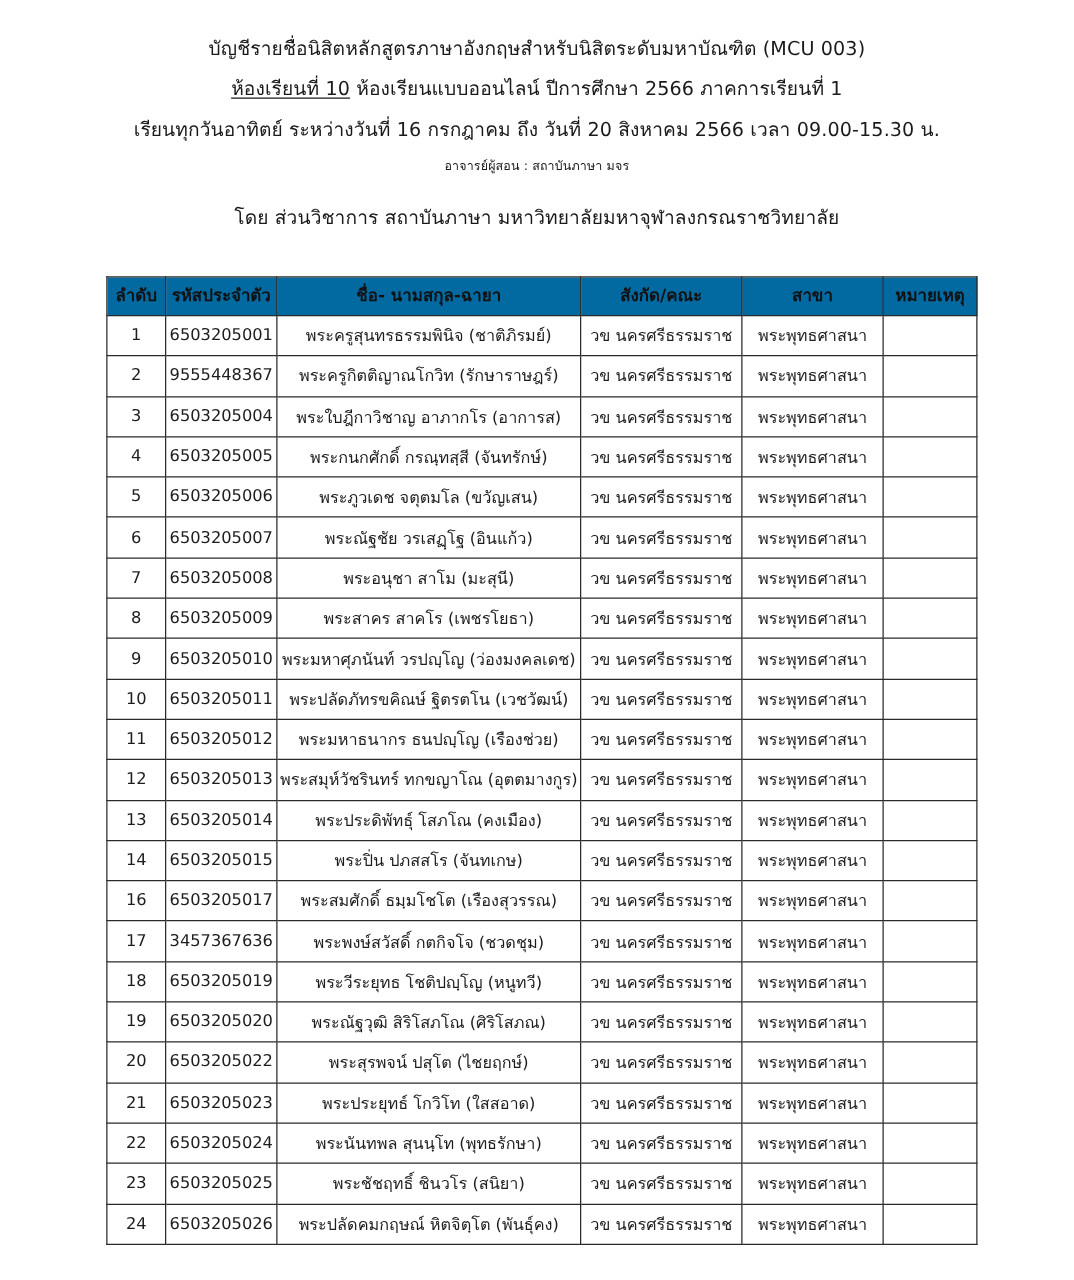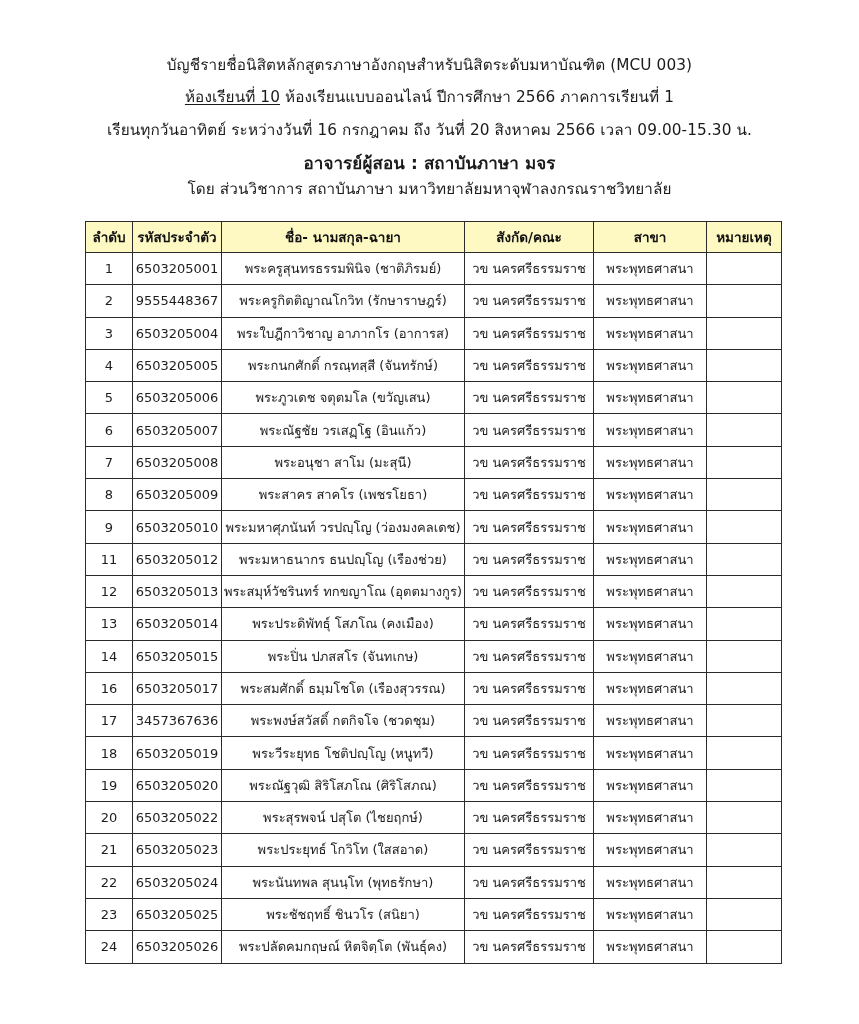"บัญชีรายชื่อนิสิตหลักสูตรภาษาอังกฤษสำหรั" .heading { padding-top: 58px -> 32px }
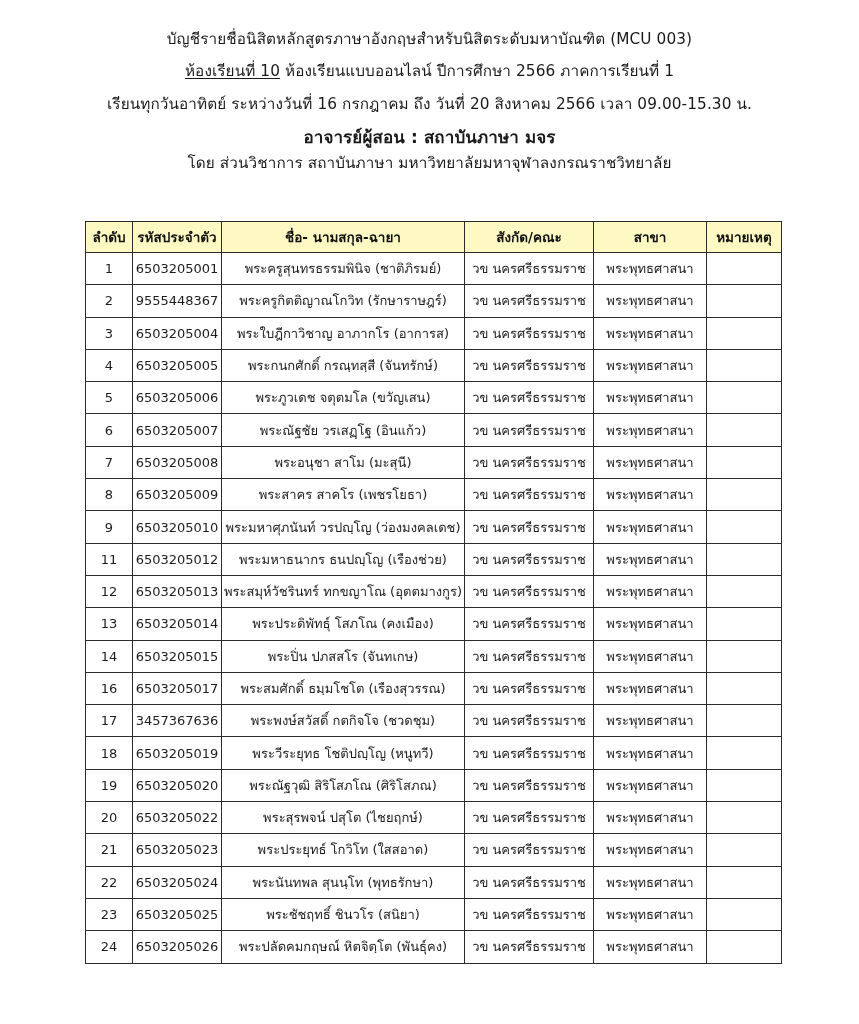"อาจารย์ผู้สอน : สถาบันภาษา มจร" .heading .line.l4 { font-size: 17px -> 10px; font-weight: bold -> none; margin-bottom: 10px -> 28px }
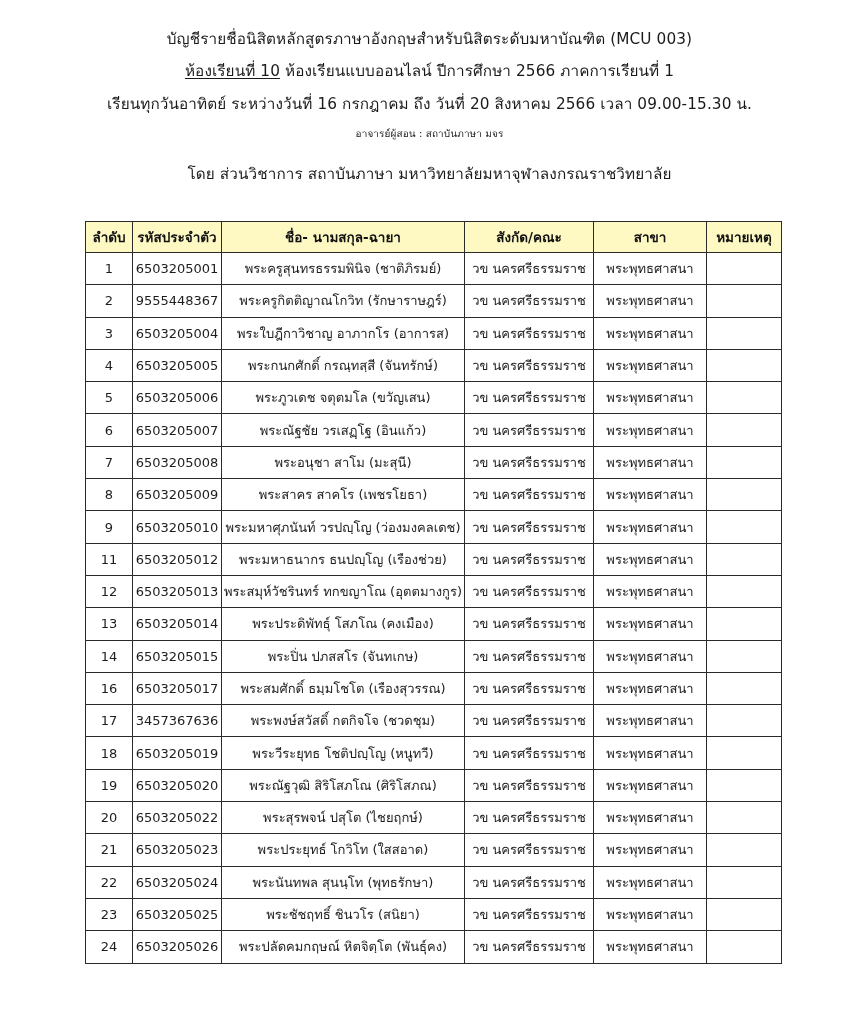"ลำดับ" table.roster thead th { background: #fef9c3 -> #0369a1 }
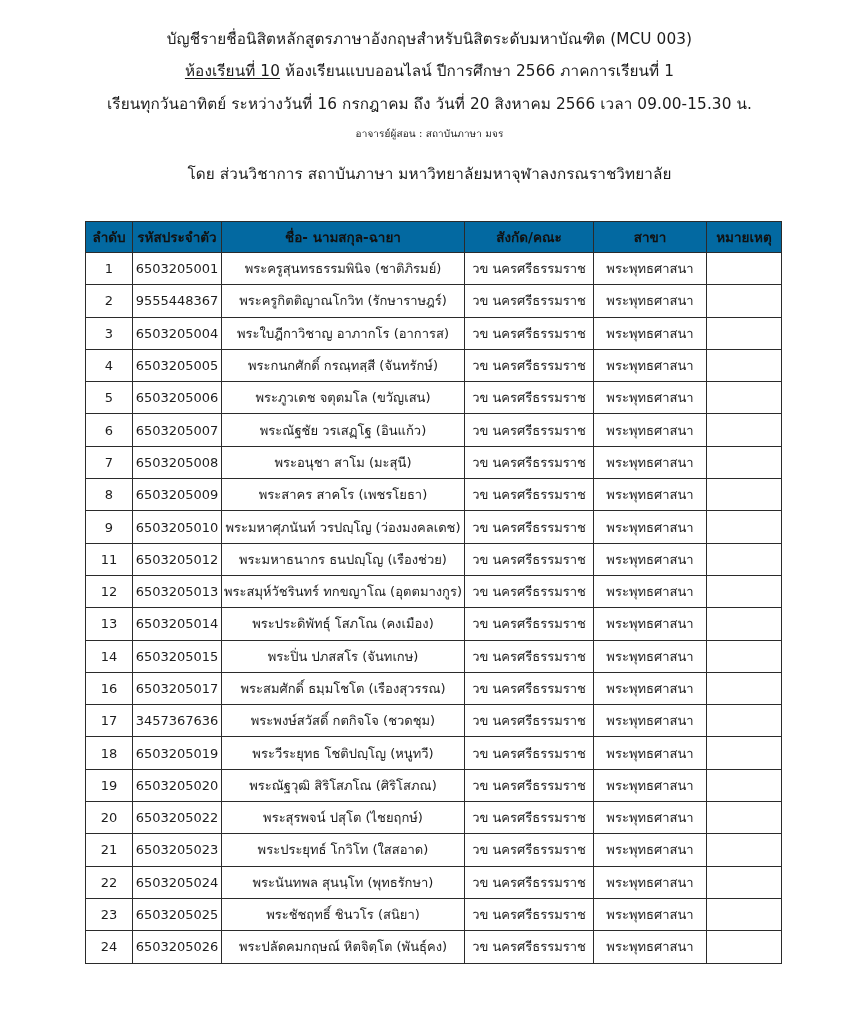"10" tr { html: none -> <tr> <td>10</td> <td>6503205011</td> <td>พระปลัดภัทรขคิณษ์ ฐิตรตโน (เวชวัฒน์)</td> <td>วข นครศรีธรรมราช</td> <td>พระพุทธศาสนา</td> <td></td> </tr> }
